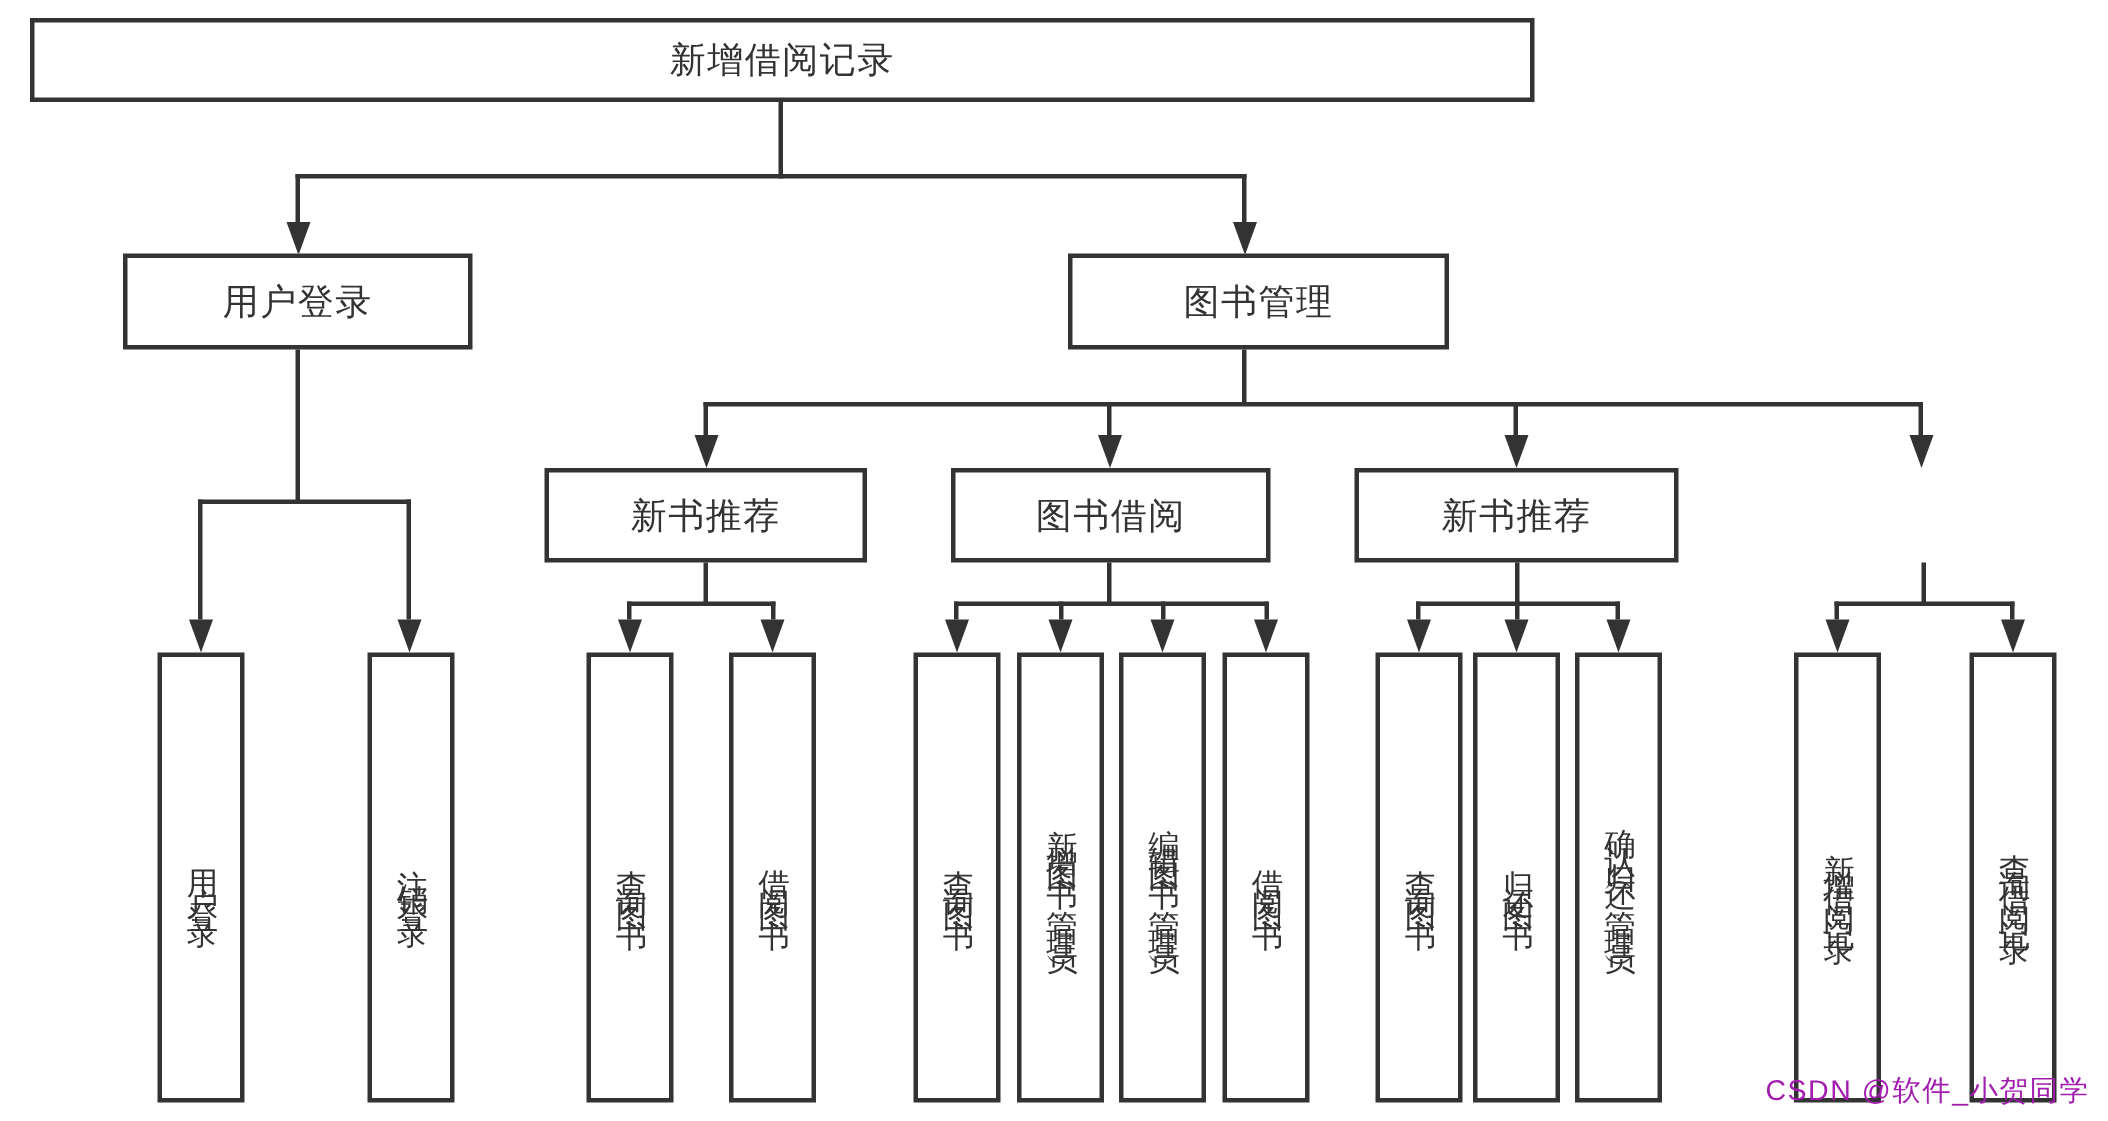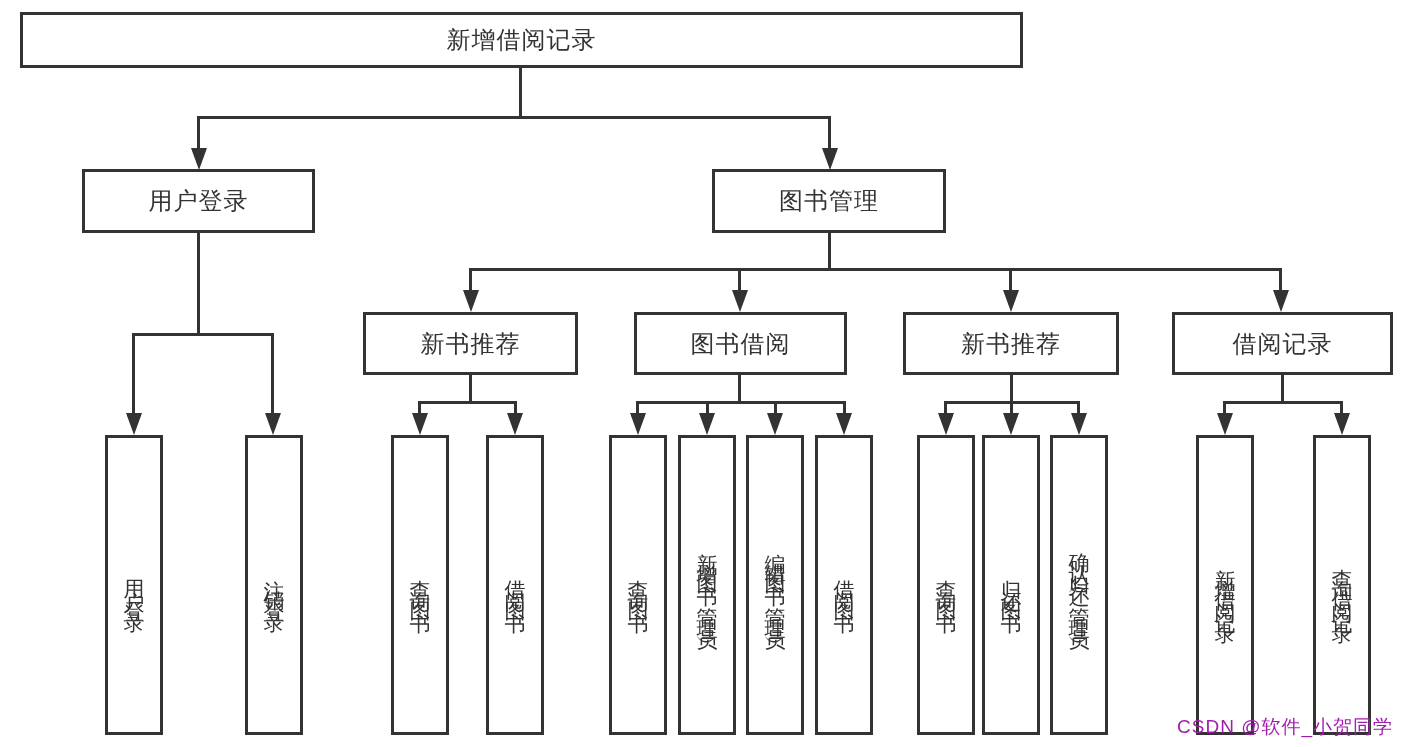"图书管理" div.box { width: 234px -> 254px }
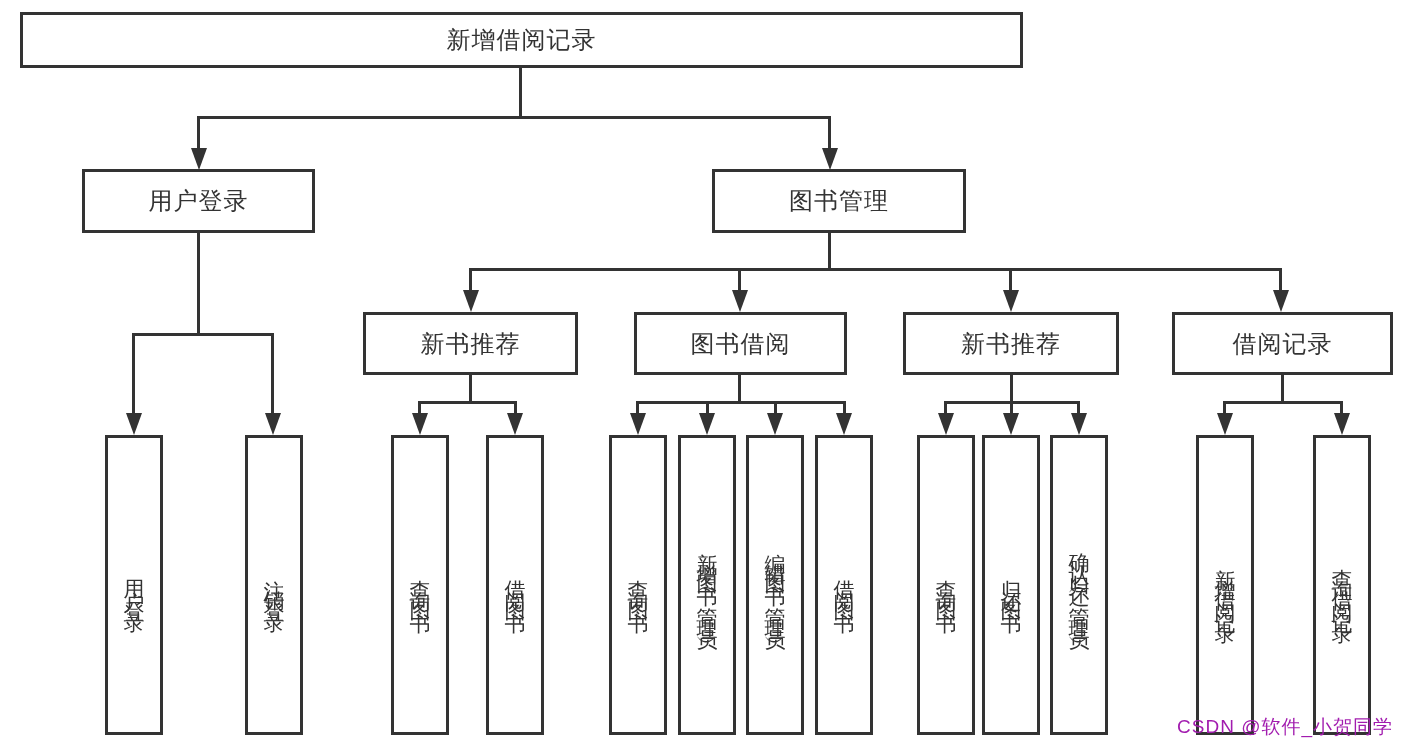"借阅记录" div.box { html: <div>借阅记录</div> -> none }
